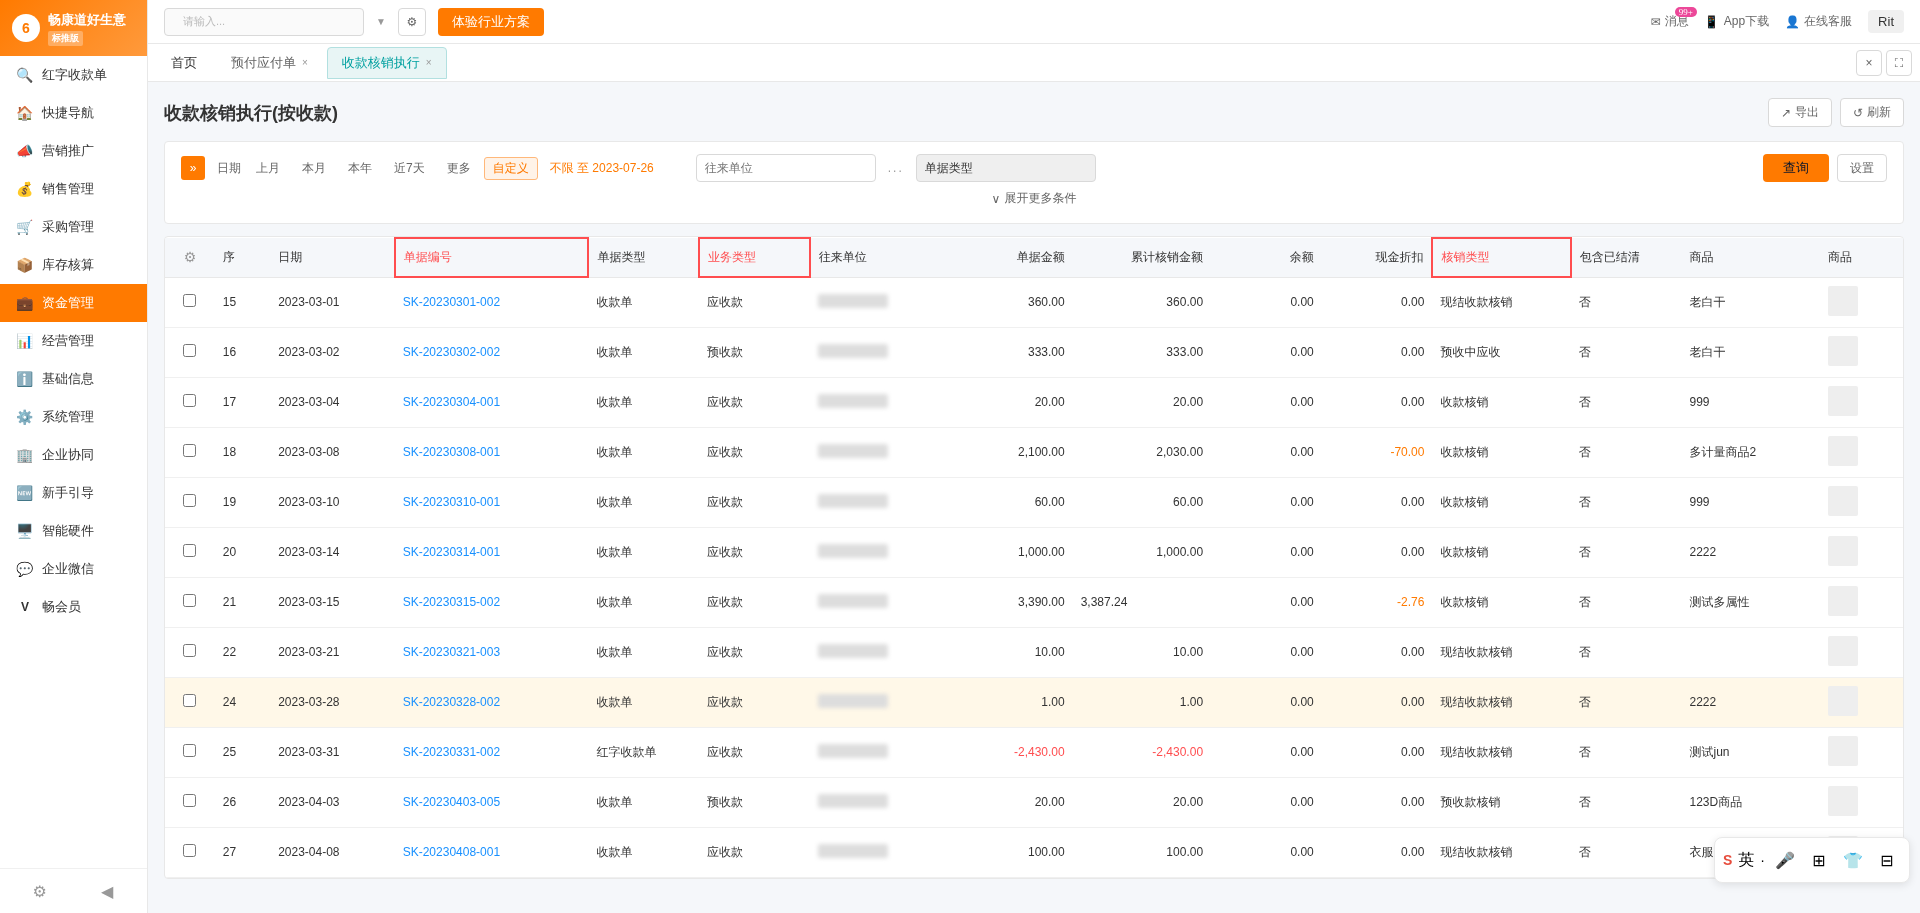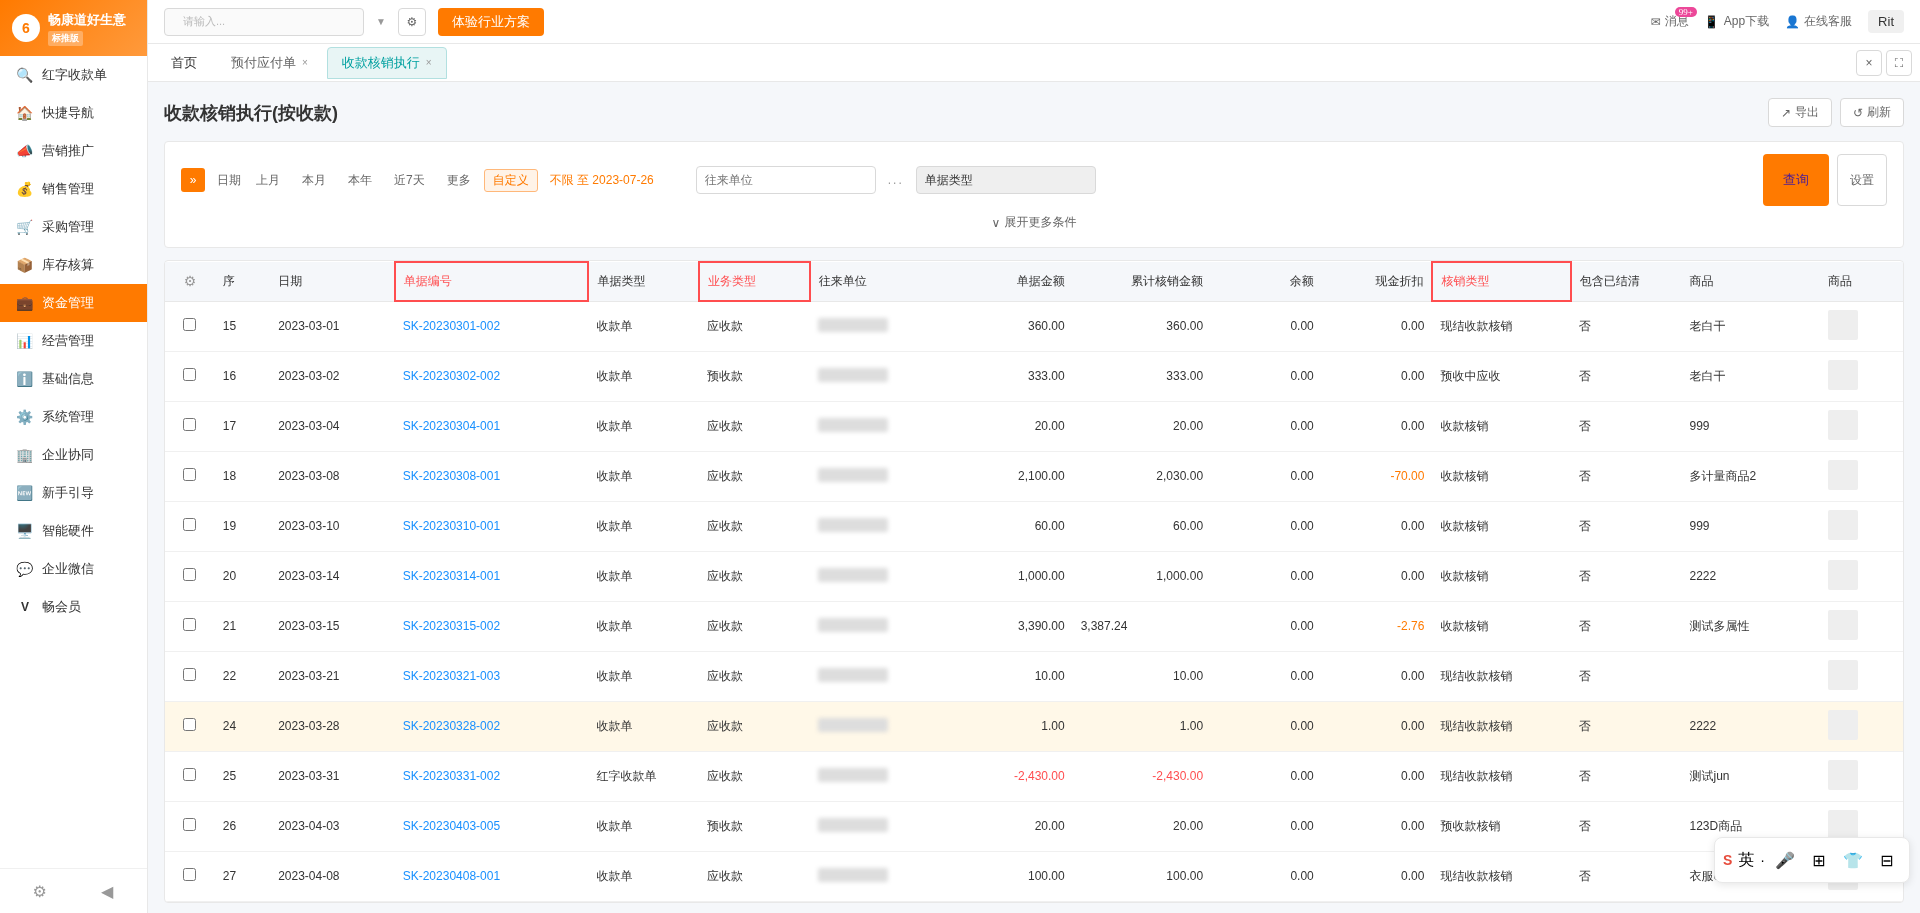"查询" .filter-query-btn { color: #4c1d95 -> #0f172a; padding: 17px 20px -> 5px 20px }
